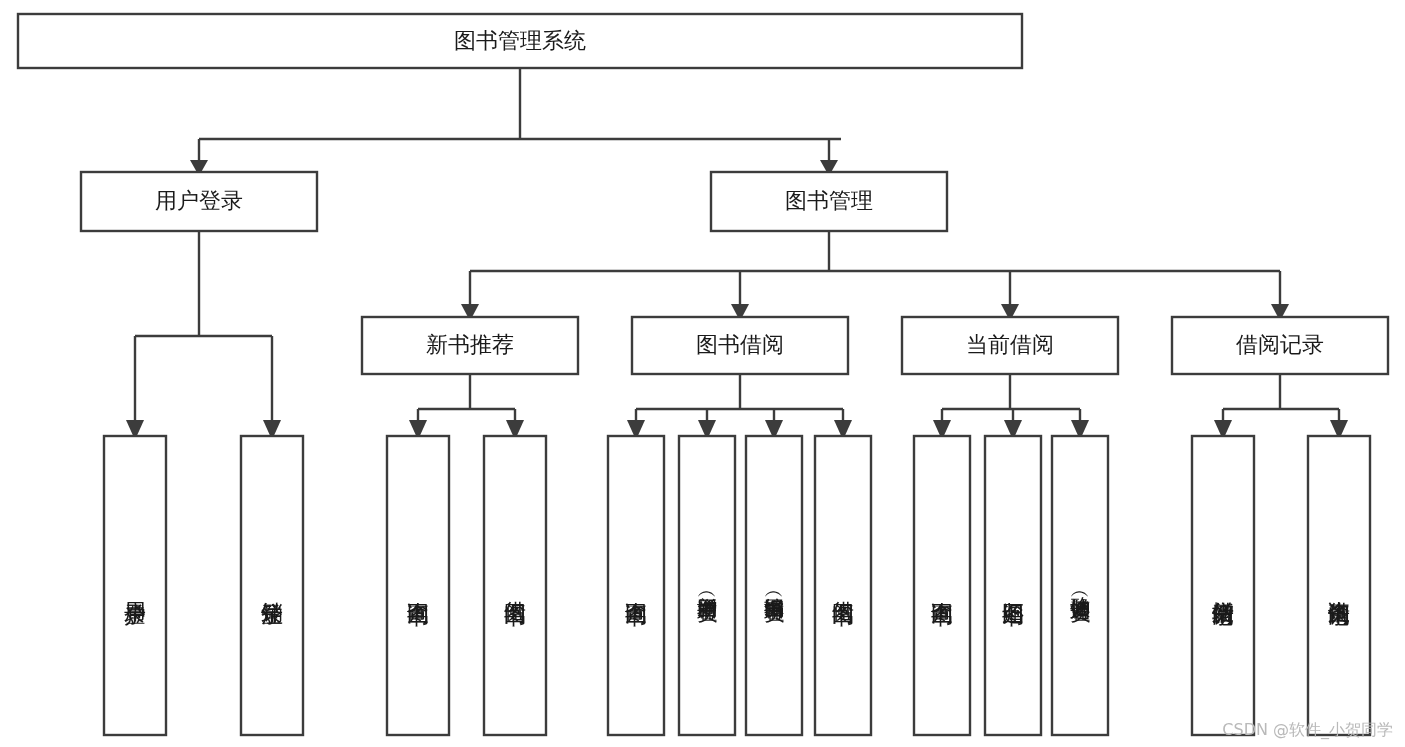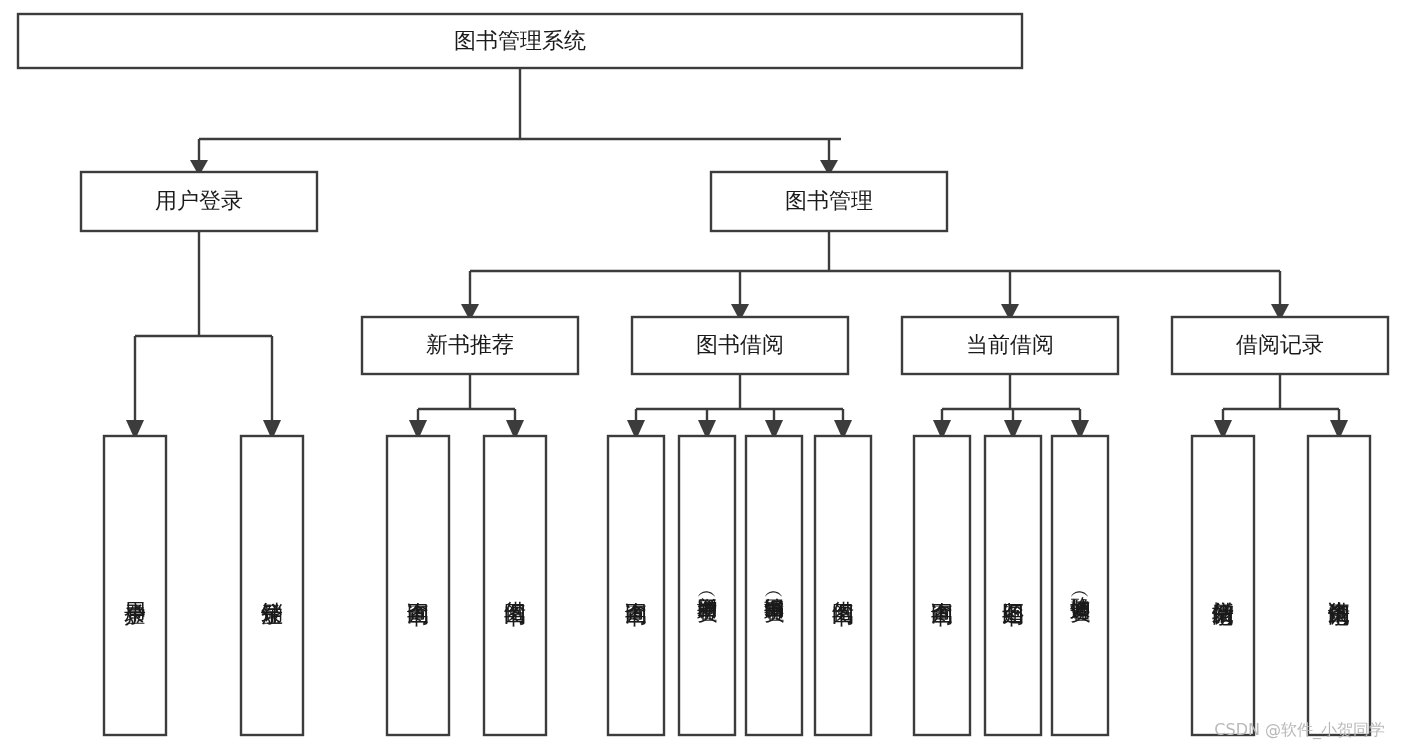"CSDN @软件_小贺同学" .watermark-text { right: 20px -> 12px }
